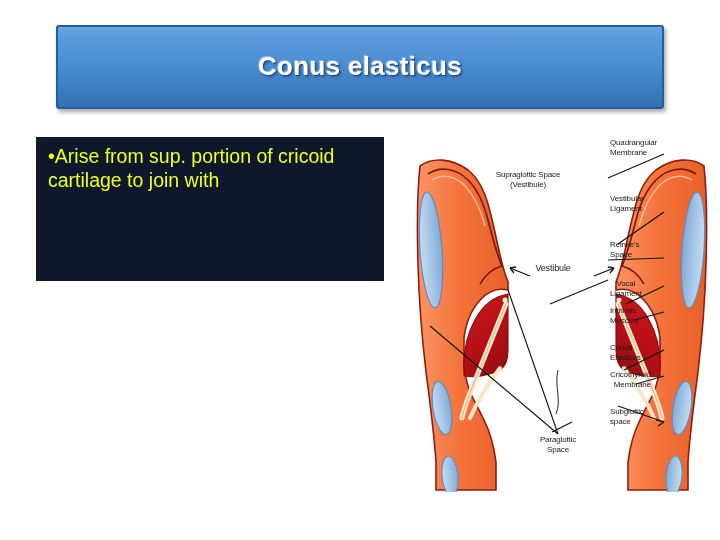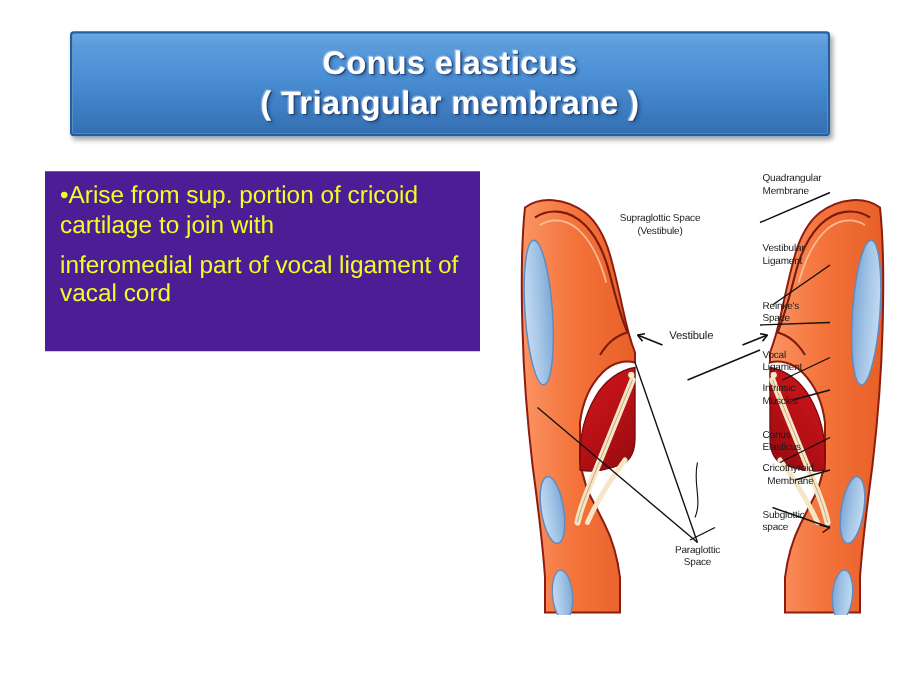"( Triangular membrane )" div.title-line { html: <div>( Triangular membrane )</div> -> none }
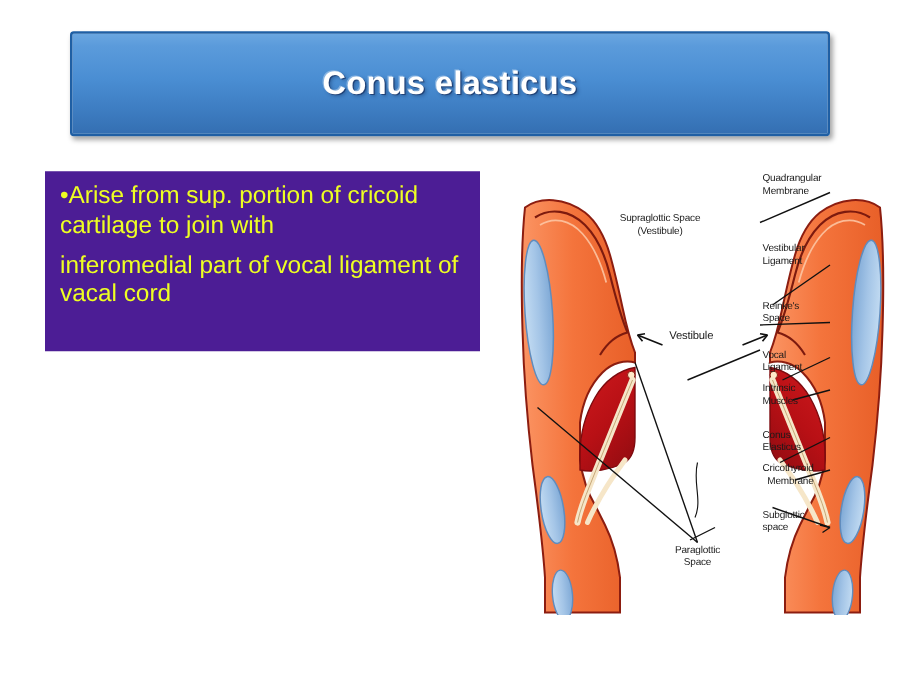"•Arise from sup. portion of" #bullet-box { background: #4c1d95 -> #0f172a }
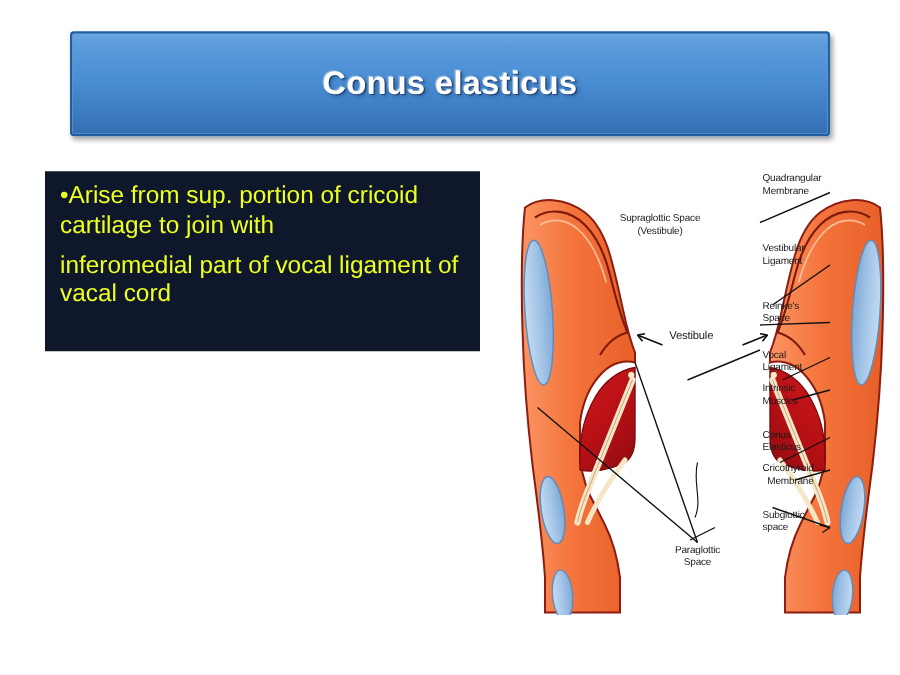"inferomedial part of vocal ligament" p.bullet-para { html: <p><span>inferomedial part of vocal ligament of vacal cord</span></p> -> none }
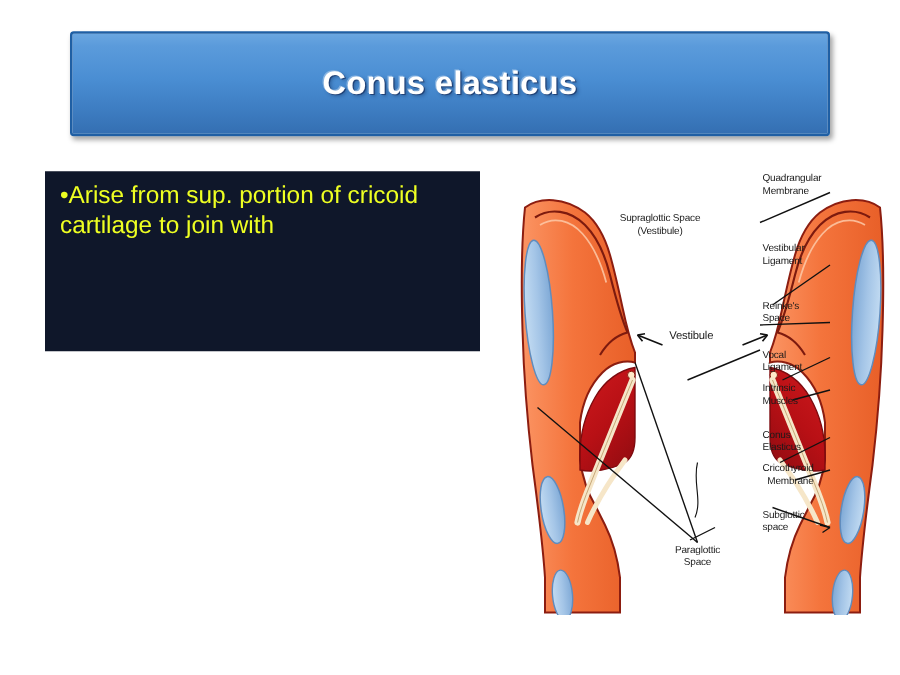"Vocal" div.anno { text-align: none -> center }
